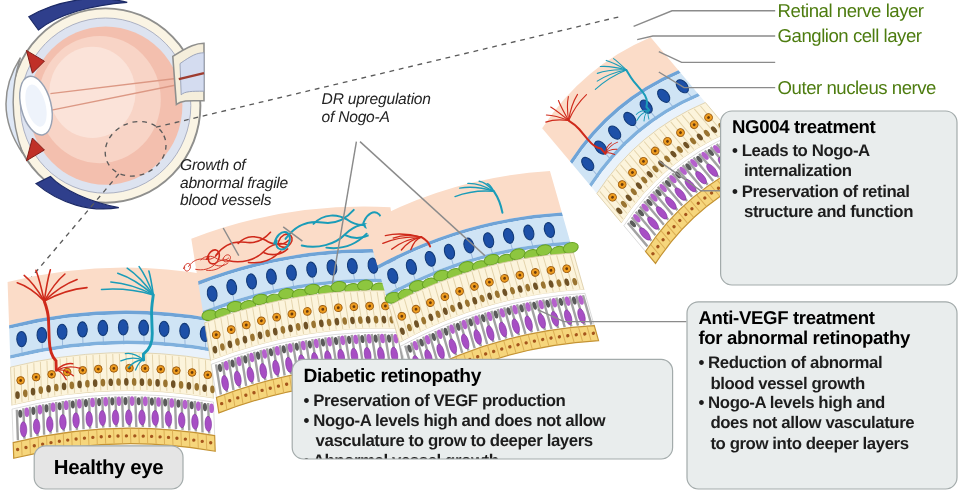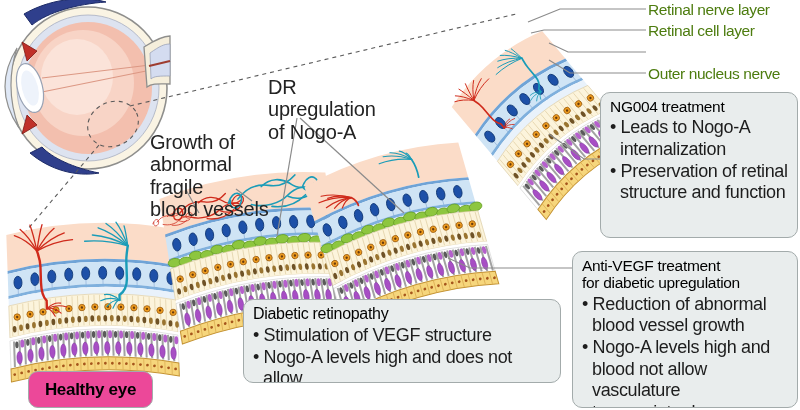"Retinal cell layer" div.llabel { text: Retinal -> Ganglion }
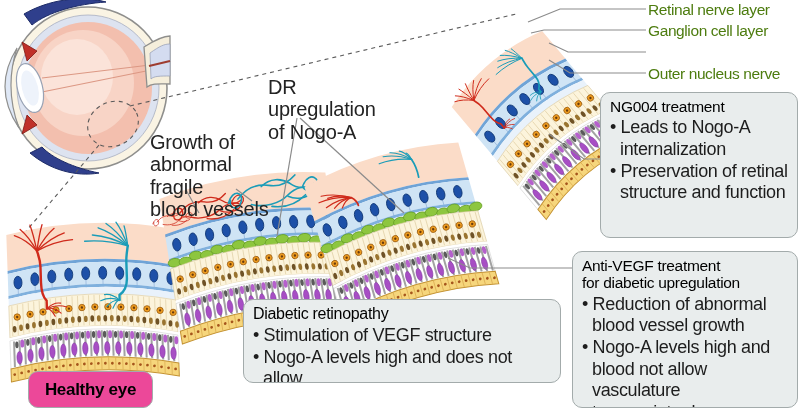"DR upregulation" .flabel { font-size: 20px -> 13px; font-style: none -> italic }
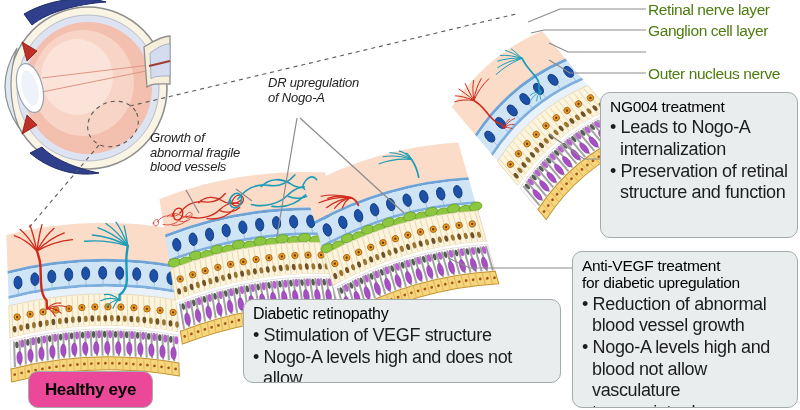"NG004 treatment" .btitle { font-weight: normal -> bold }
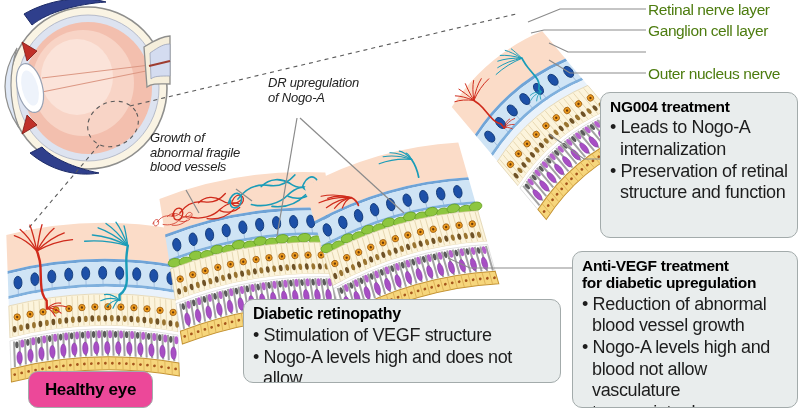"Leads to Nogo-A" .infobox ul { font-size: 18px -> 14px; font-weight: none -> bold }
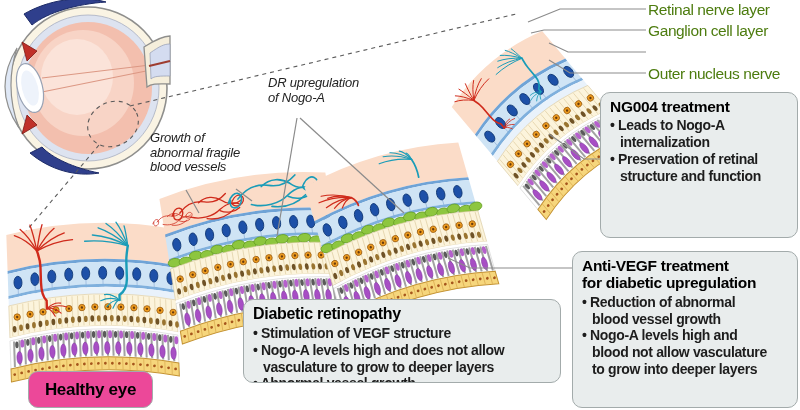"Anti-VEGF treatment" div.btitle { text: diabetic upregulation -> abnormal retinopathy }
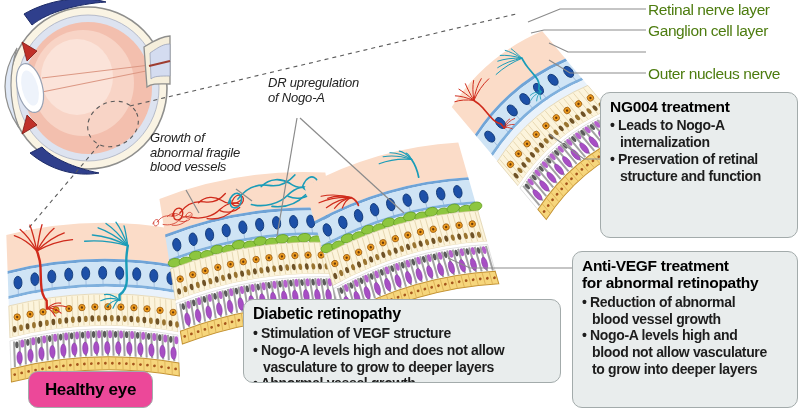"Stimulation of VEGF structure" li { text: Stimulation of VEGF structure -> Preservation of VEGF production }
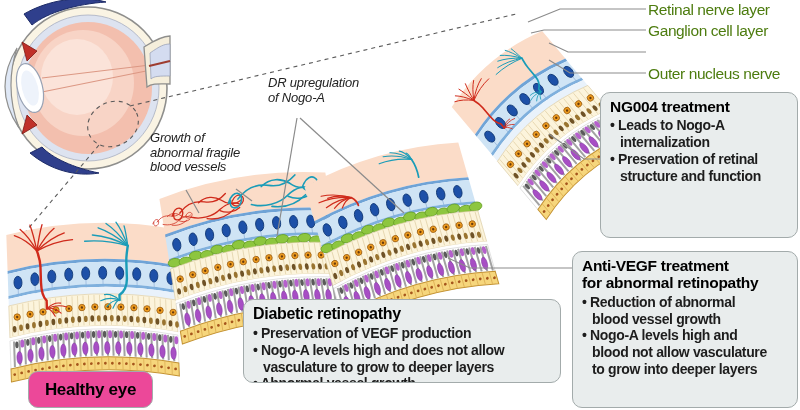"Nogo-A levels high and" li { text: blood -> does }
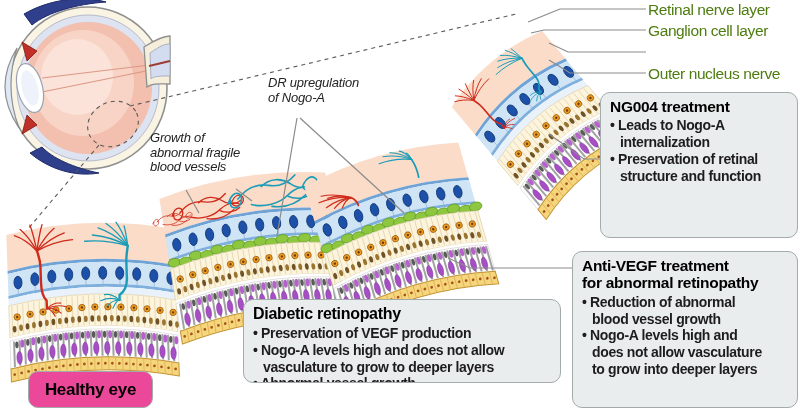"Healthy eye" #pill-healthy { background: #ec4899 -> #e5e5e5 }
